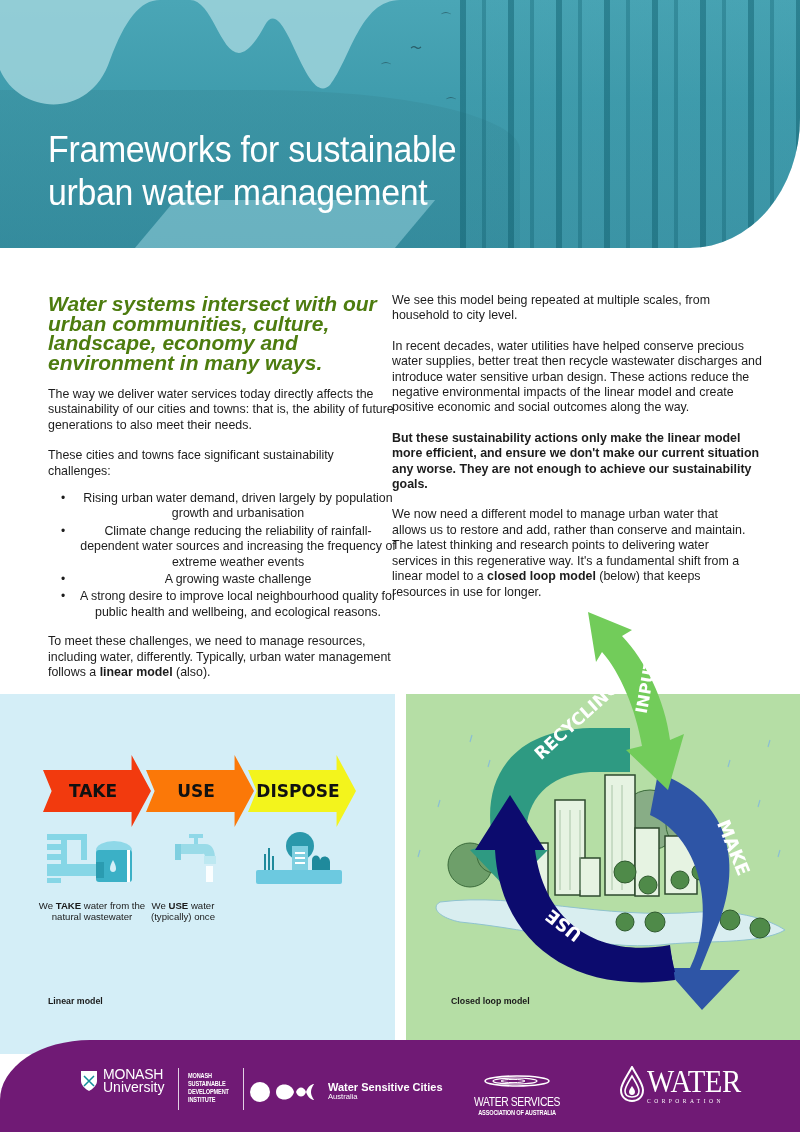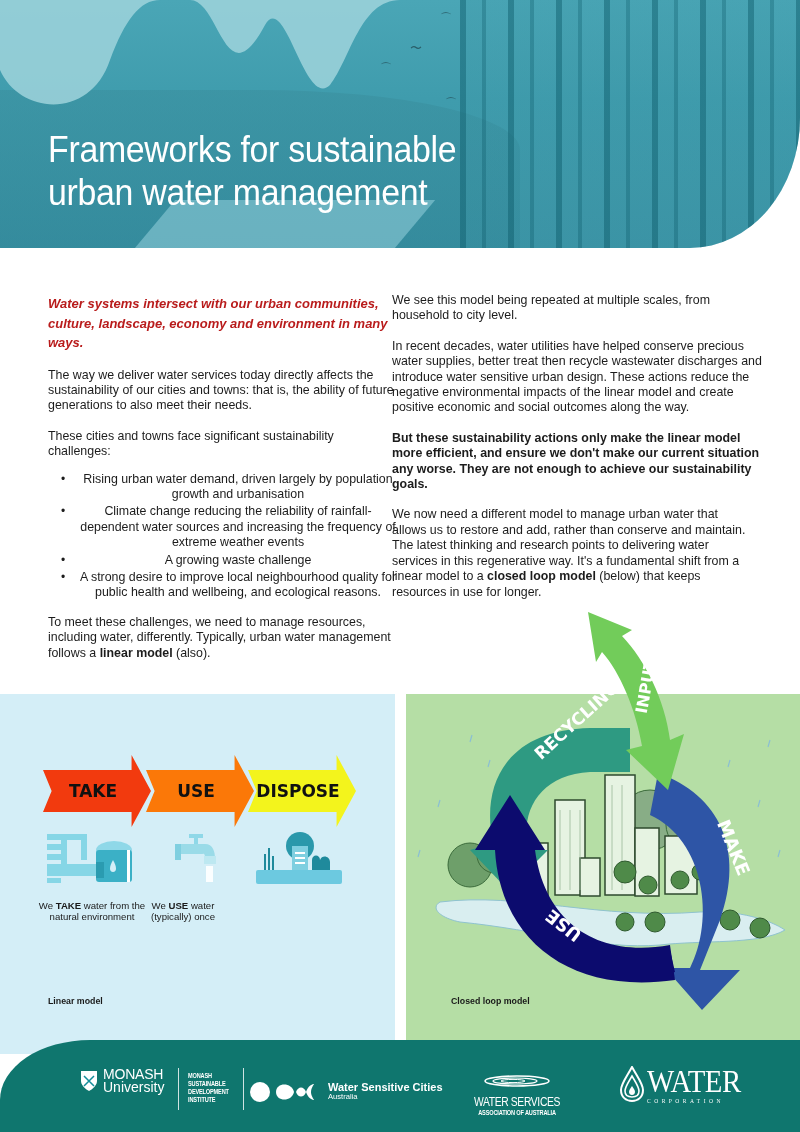"Water systems intersect with our" .lead { color: #b91c1c -> #4d7c0f; font-size: 13px -> 21px }
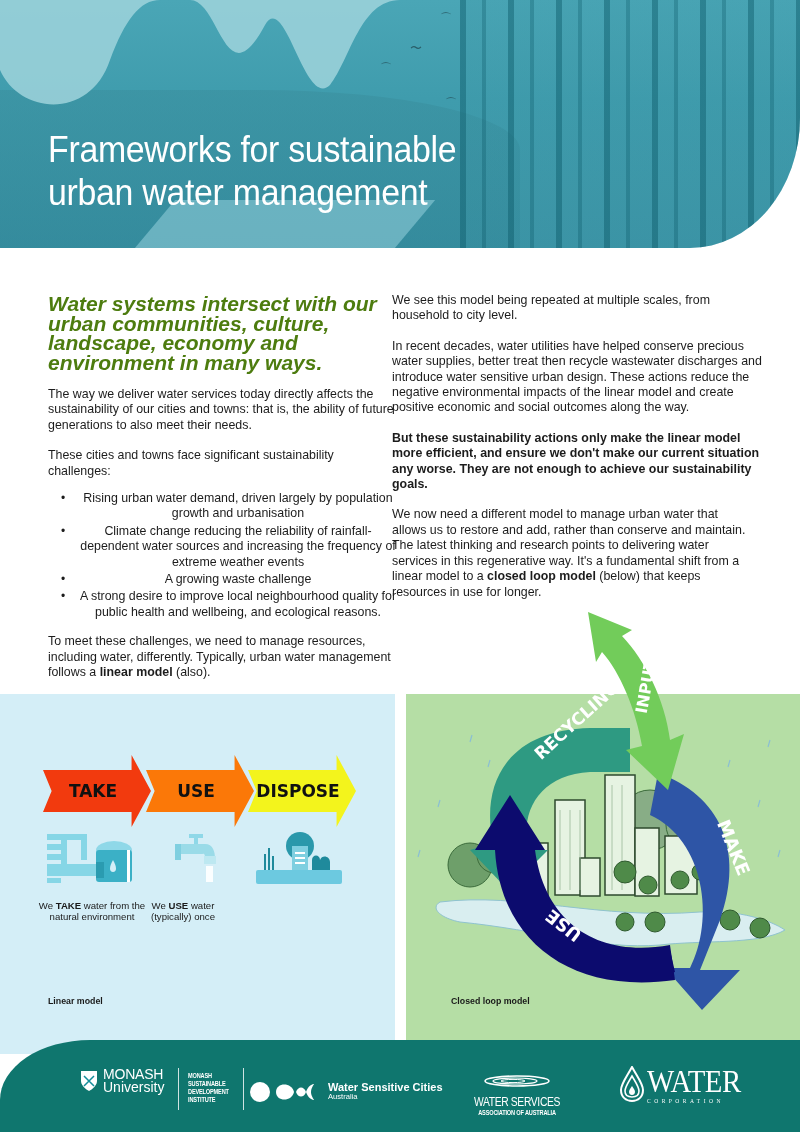"water from the natural environment" span { text: environment -> wastewater }
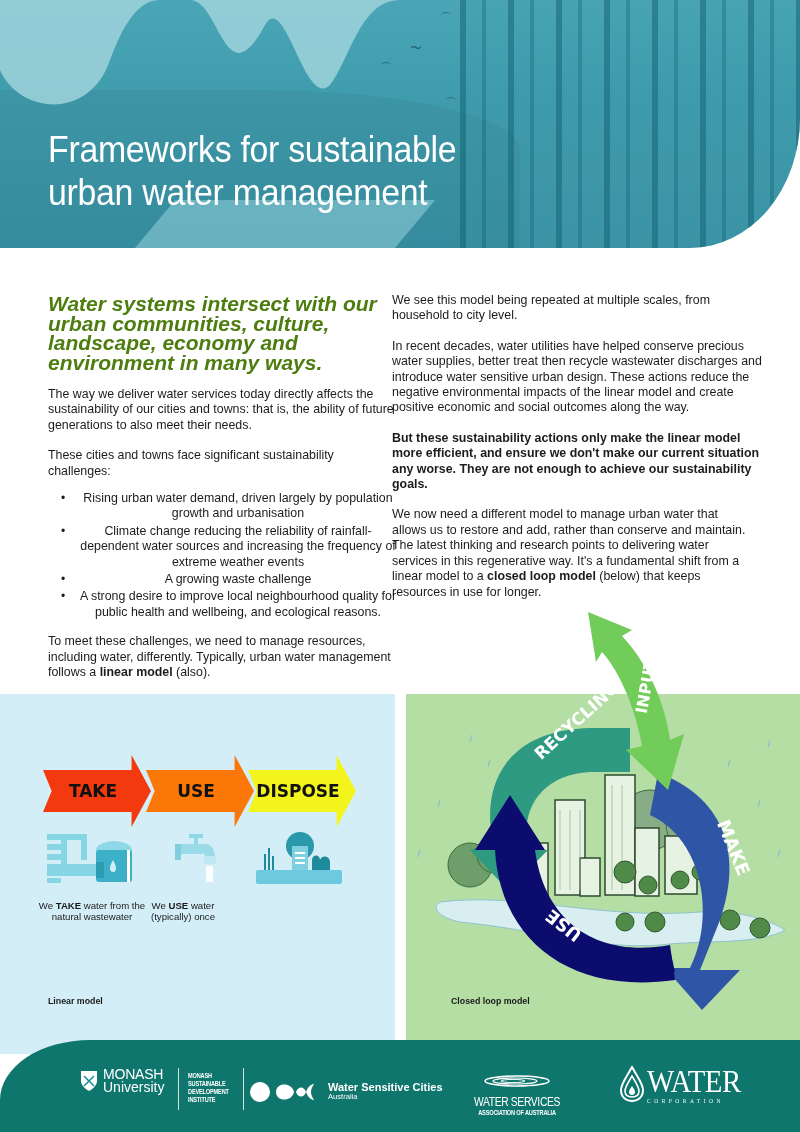"MONASH" .footer { background: #0f766e -> #701a75 }
